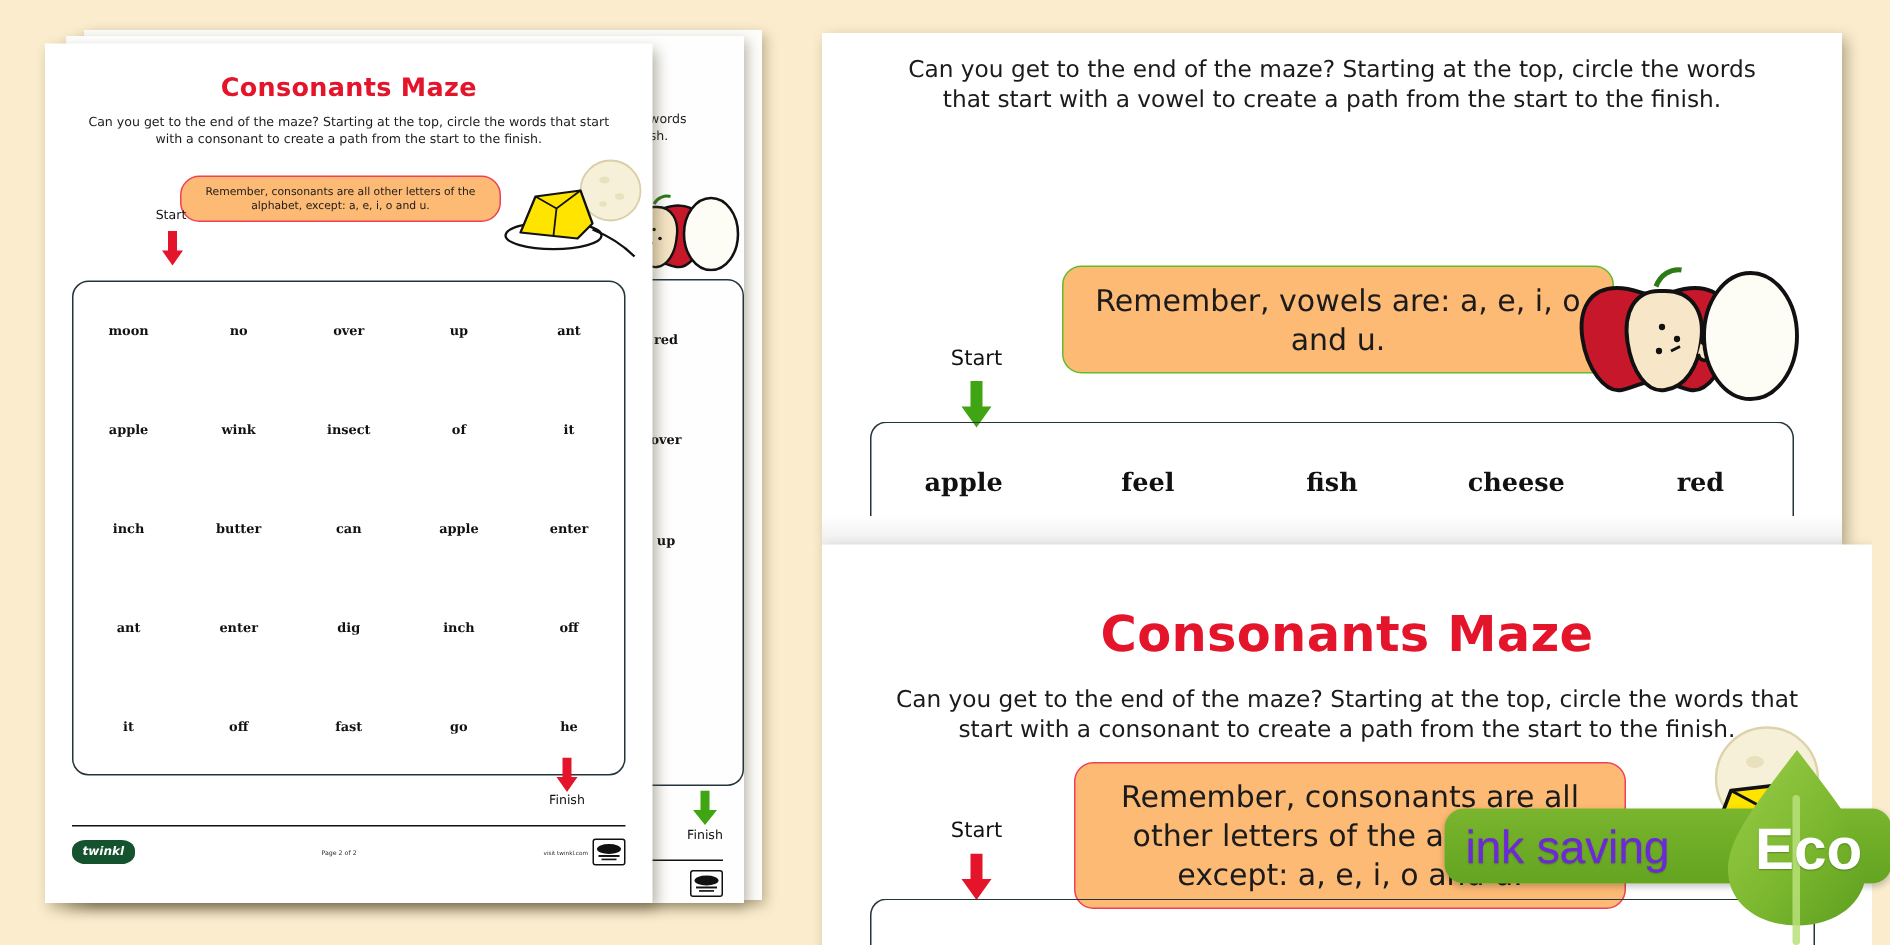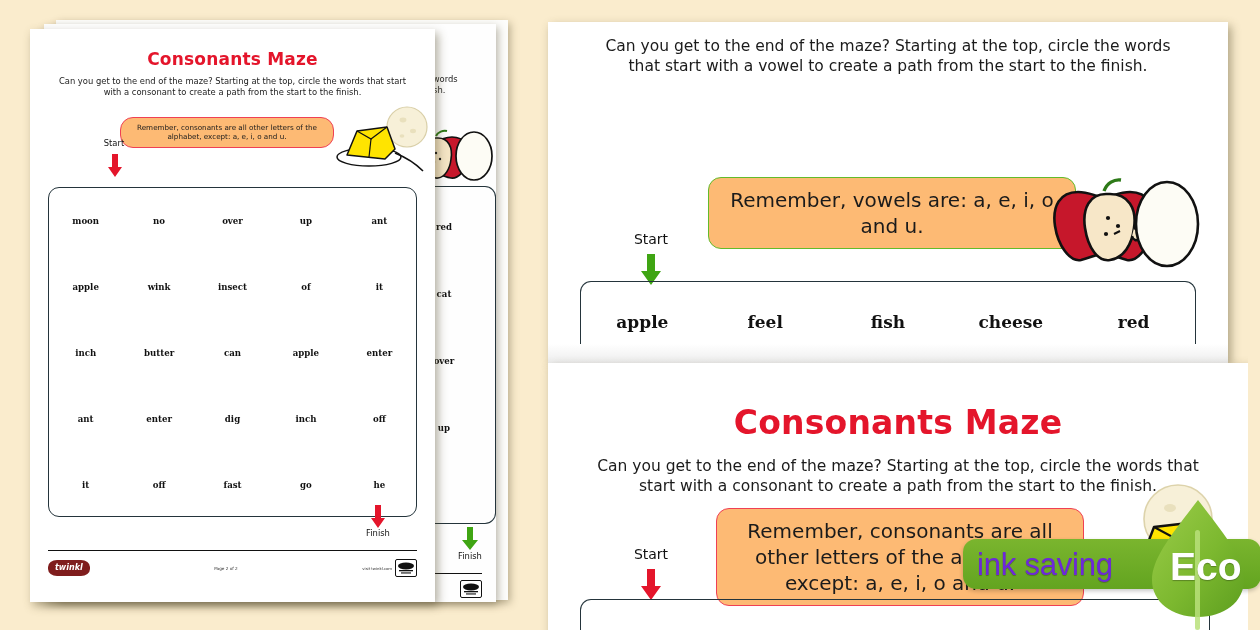"cat" div.maze-cell { html: <div>cat</div> -> none }
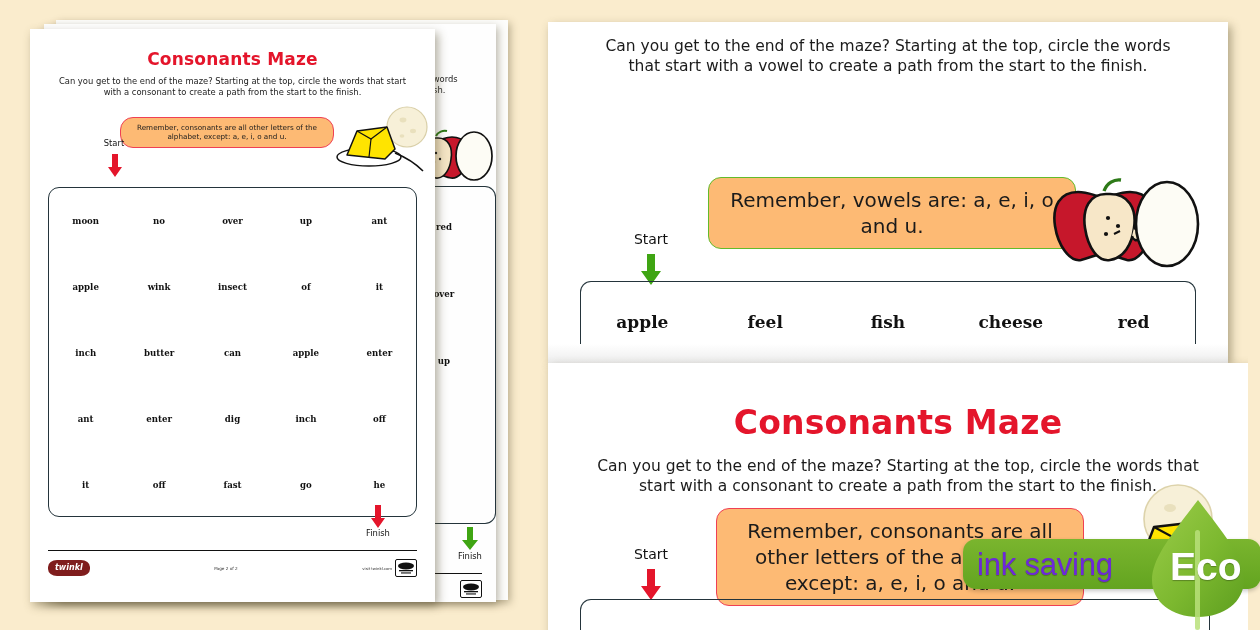"twinkl" .twinkl-logo { background: #7f1d1d -> #14532d }
